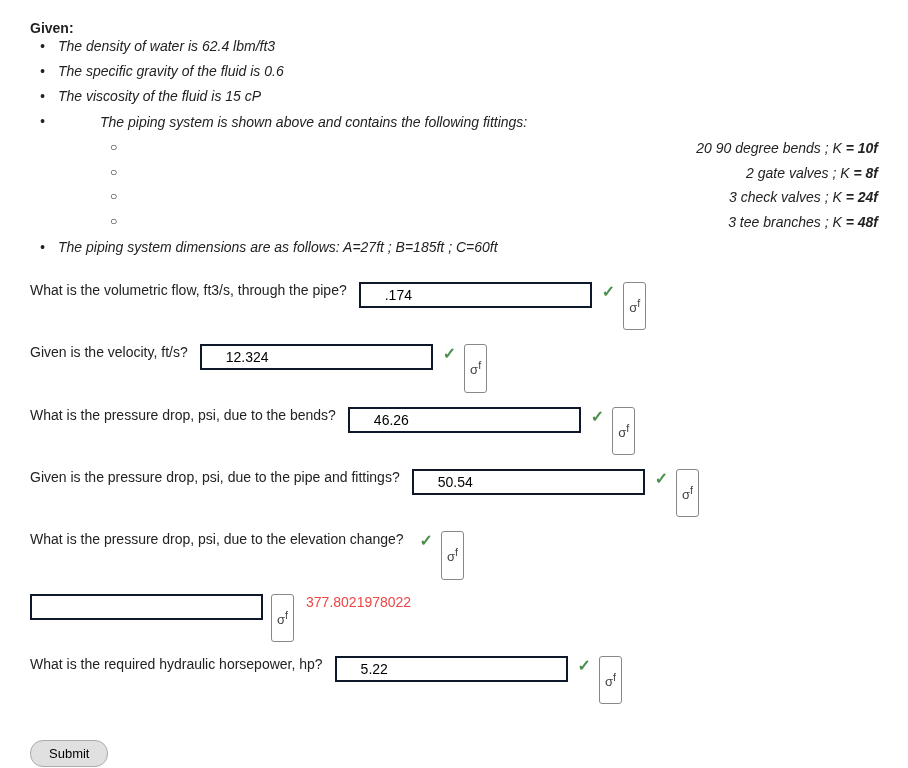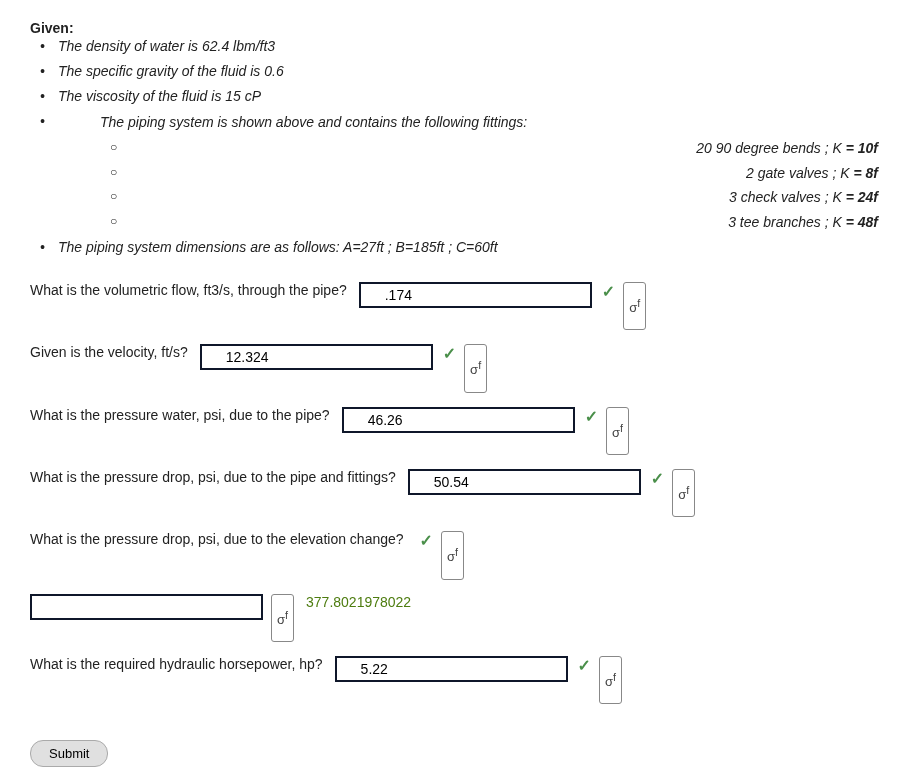"What is the pressure water," span.question-label { text: water, psi, due to the pipe -> drop, psi, due to the bends }
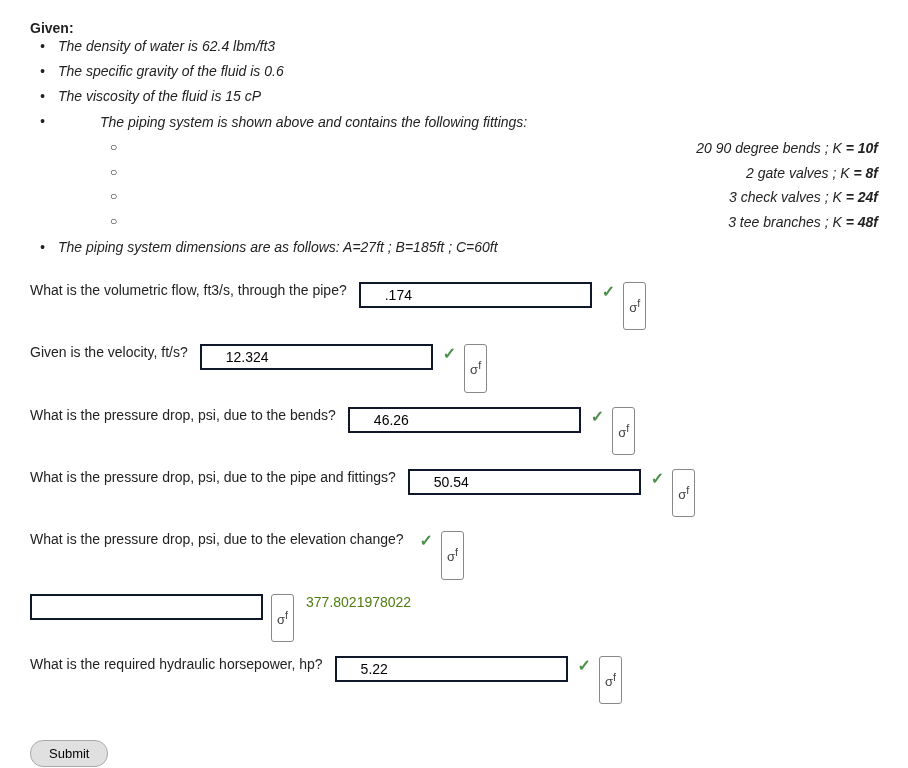"What is the pressure drop, psi, due to the pipe" span.question-label { text: What -> Given }
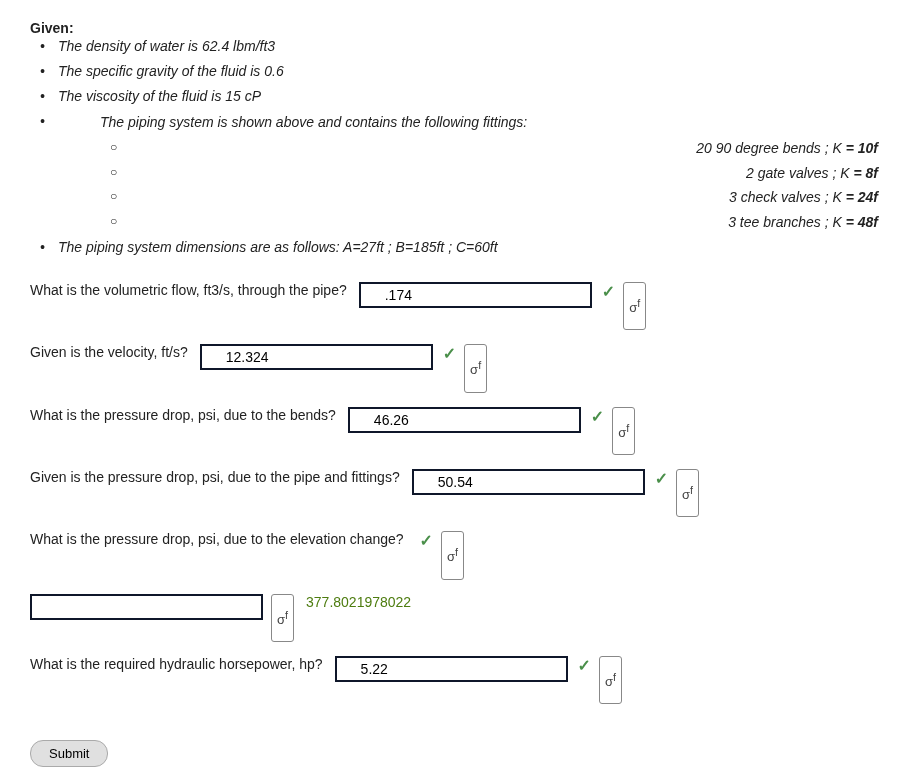"377.8021978022" .result-text { color: #4d7c0f -> #ef4444 }
